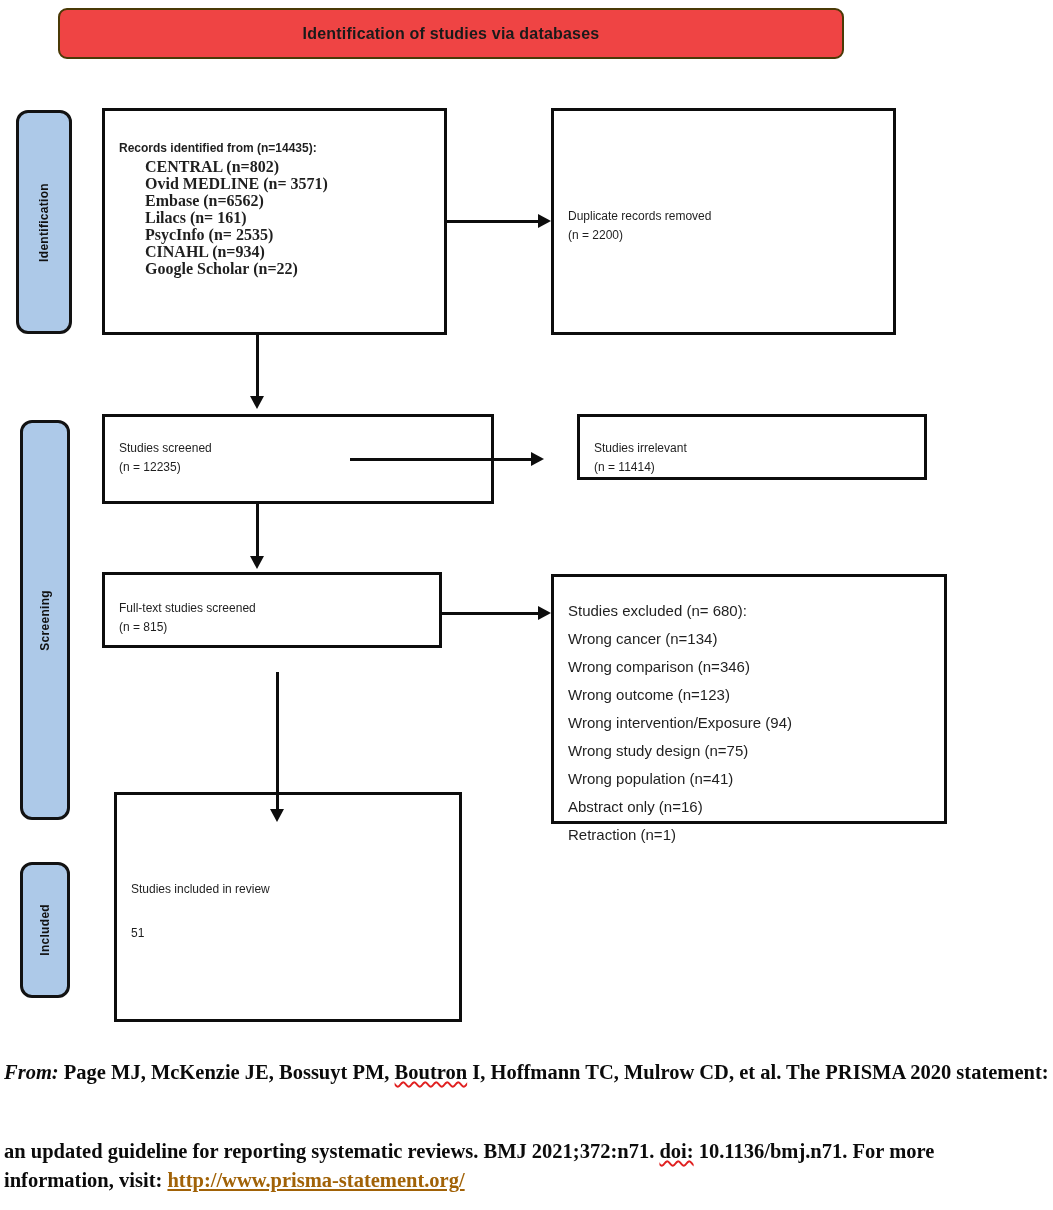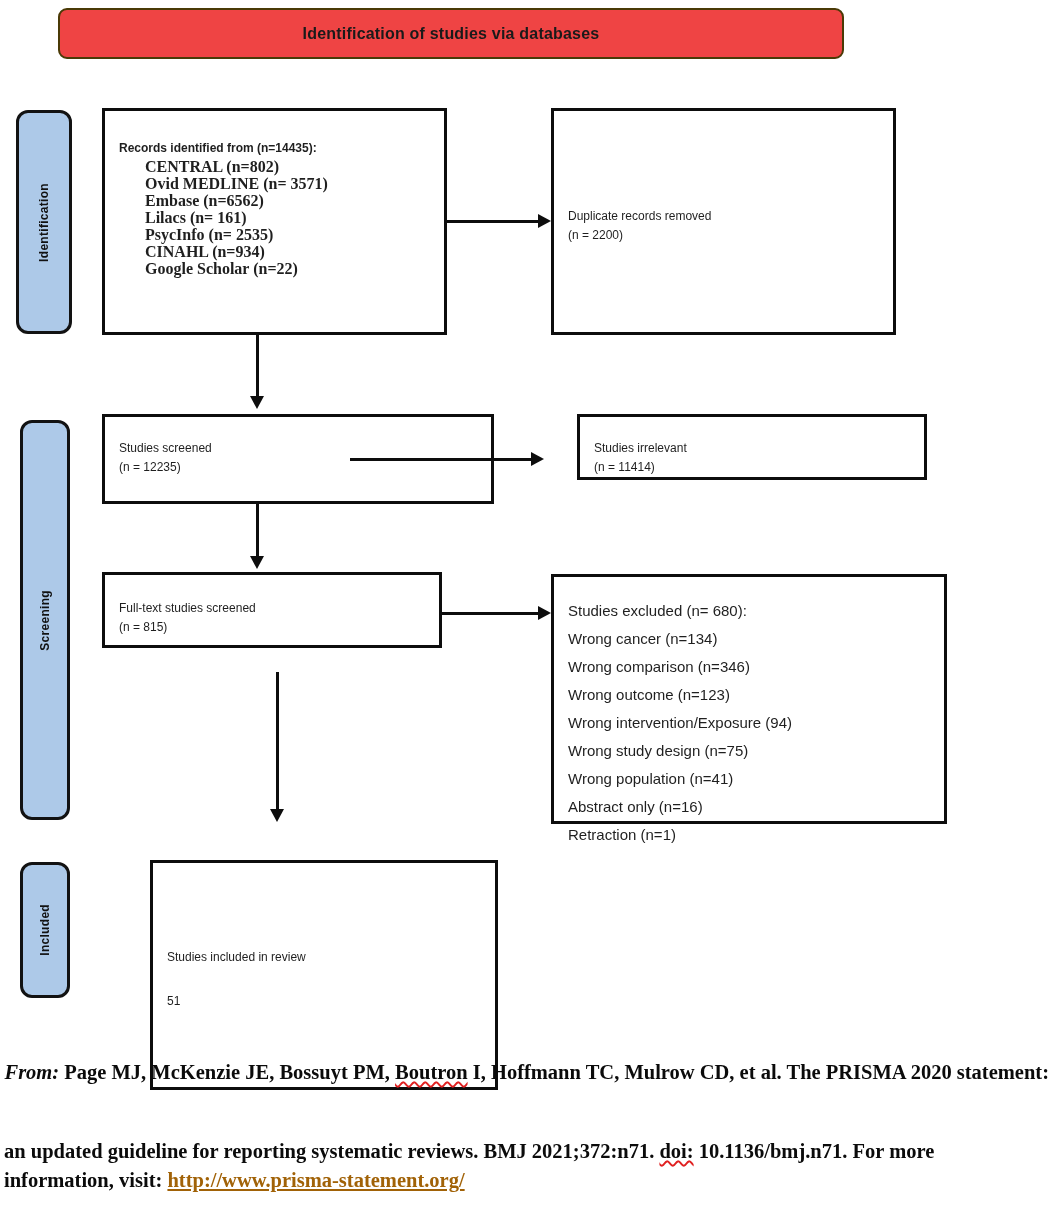"Studies included in review" #box-included { margin-left: 36px -> none; top: 860px -> 792px }
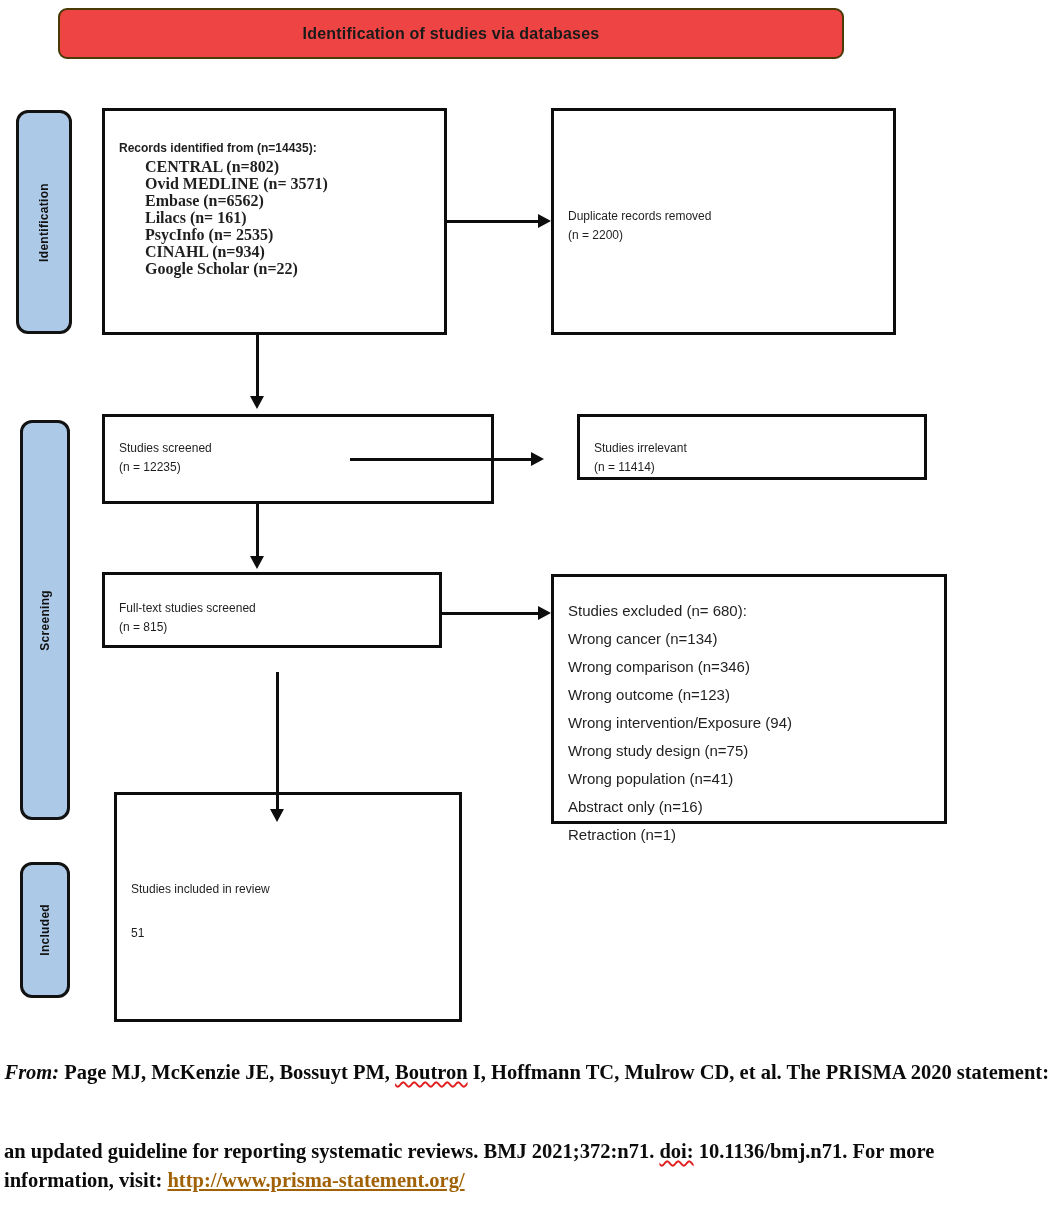"From: Page MJ, McKenzie JE," #cite-1 { text-align: right -> none }
